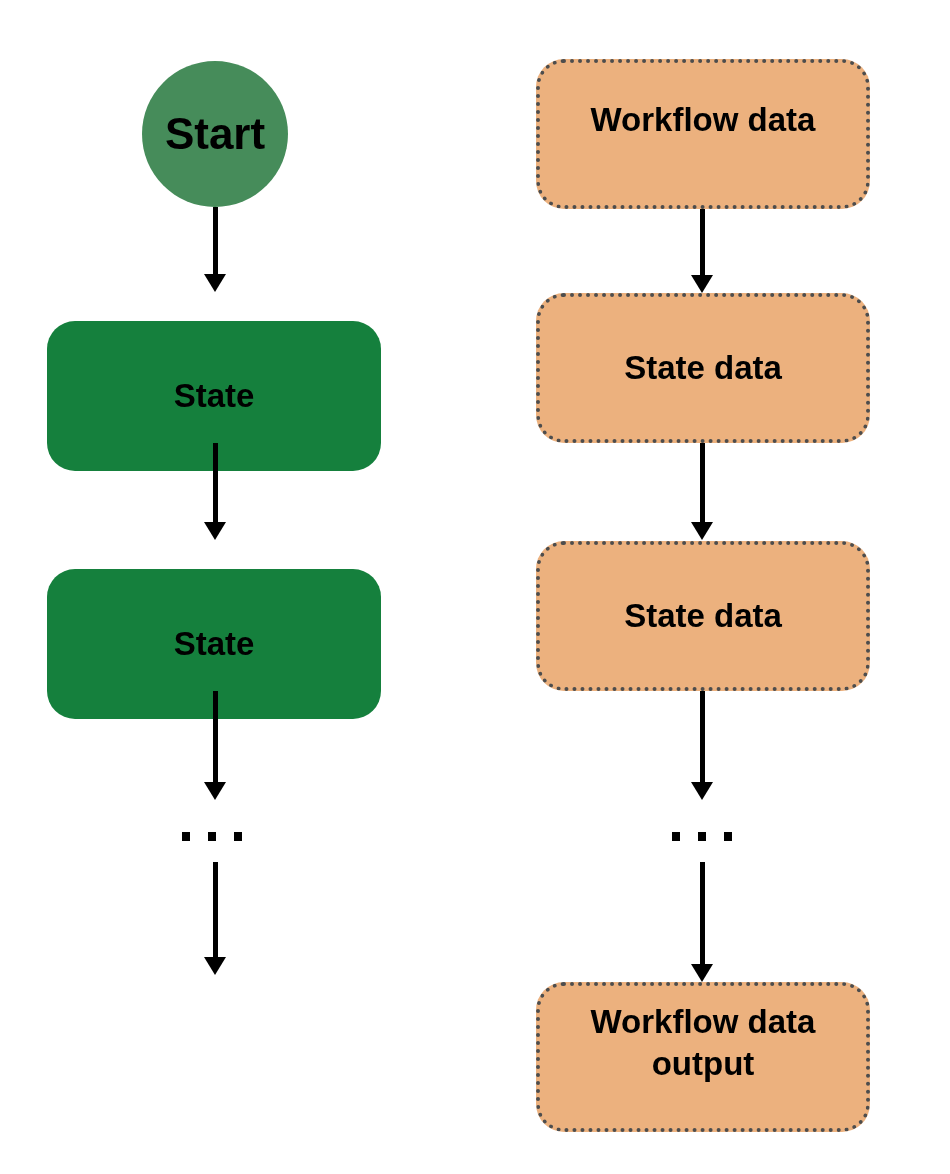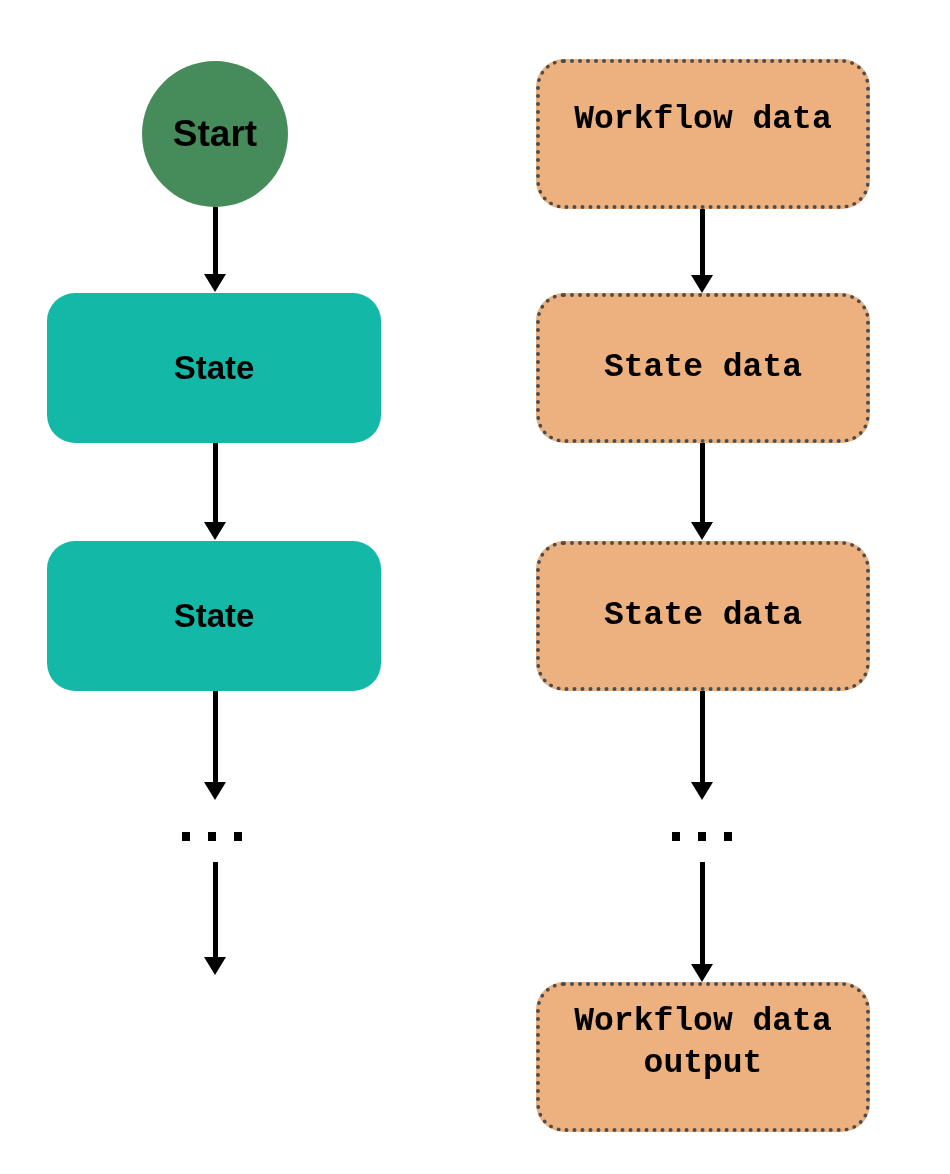"Start" .circle { font-size: 37px -> 44px }
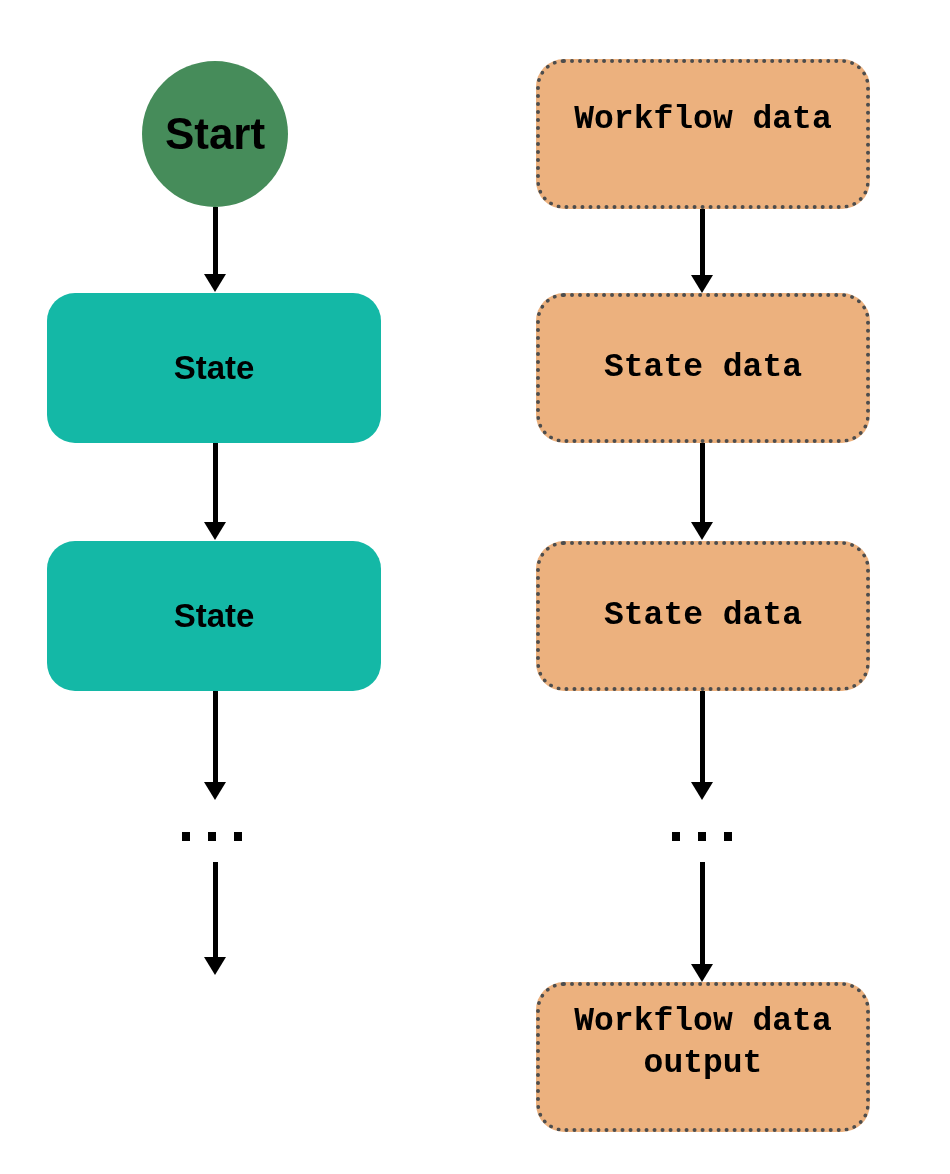"Workflow data" .data { font-family: Liberation Mono, monospace -> none }
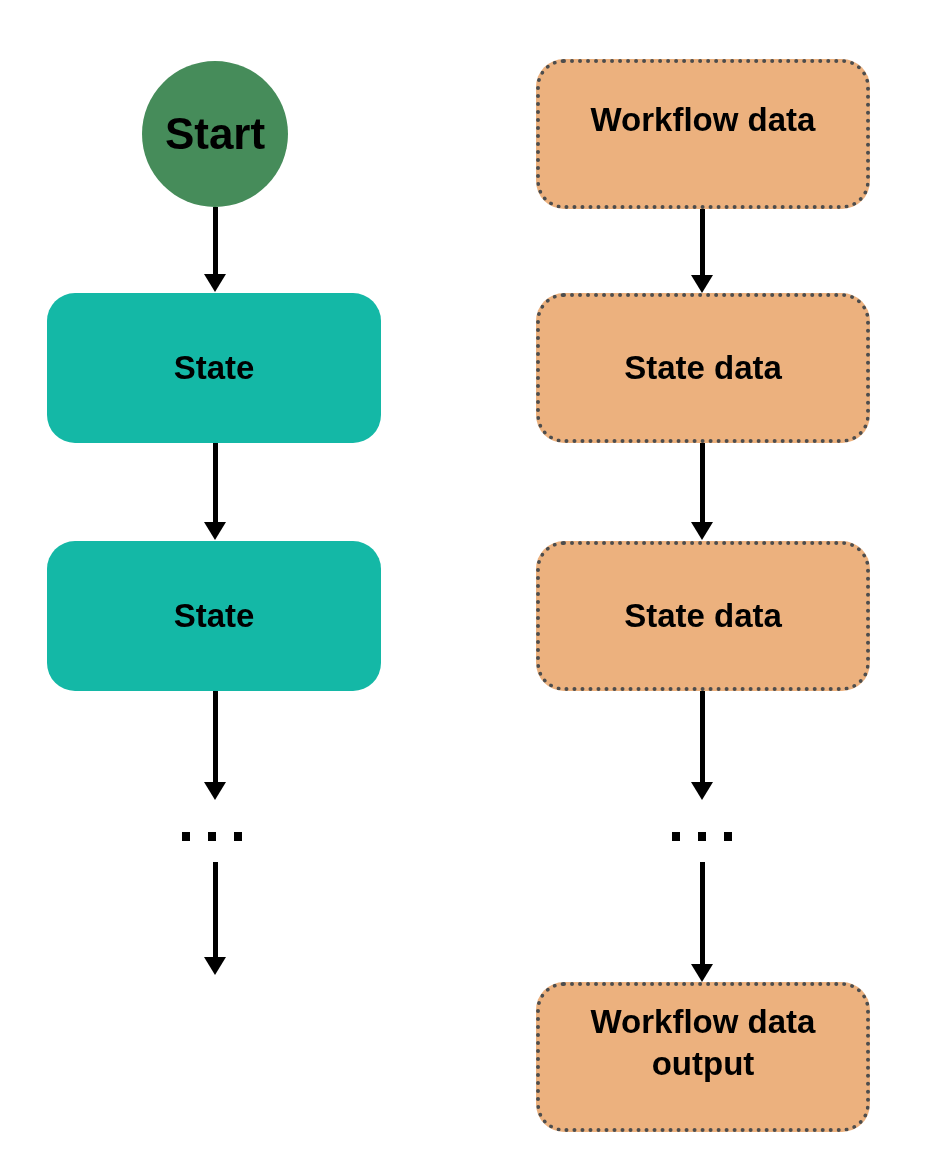"State" .blue { background: #14b8a6 -> #15803d; margin-top: none -> 28px }
